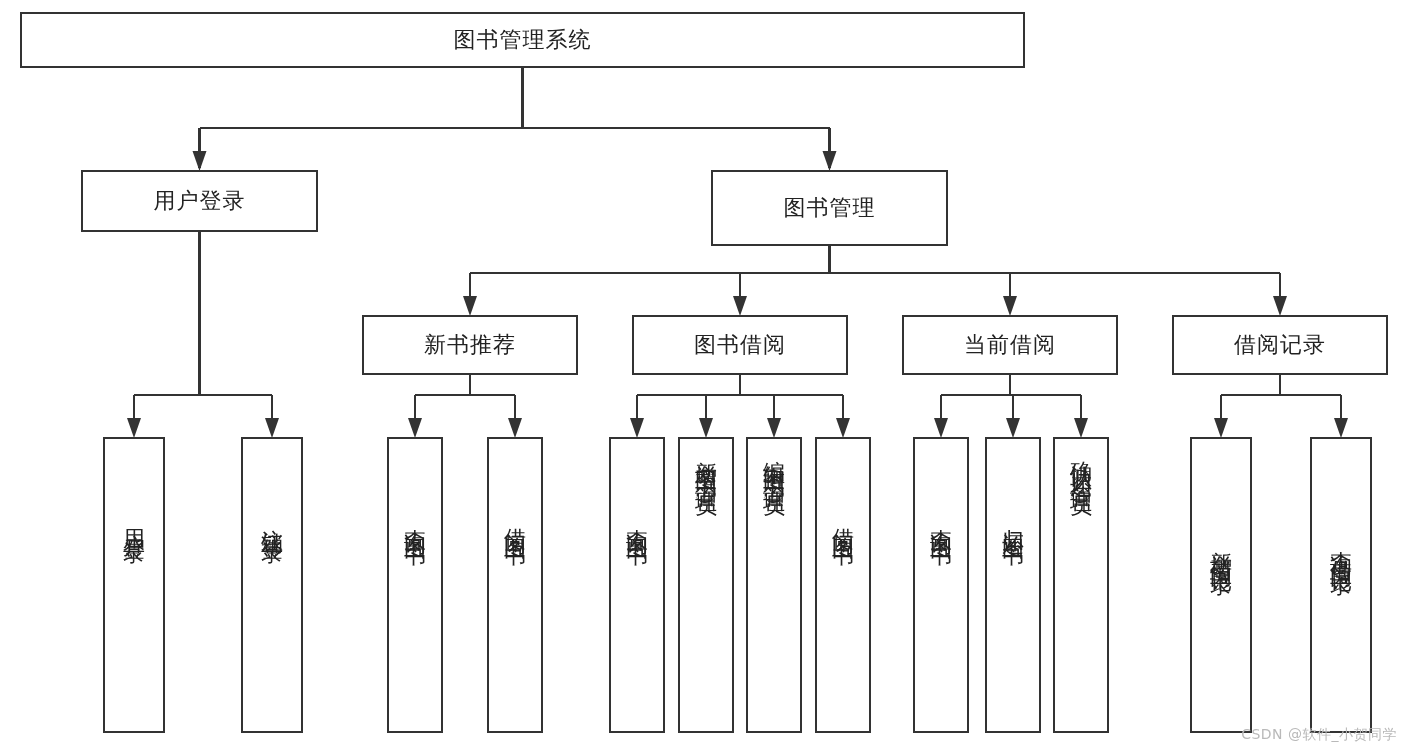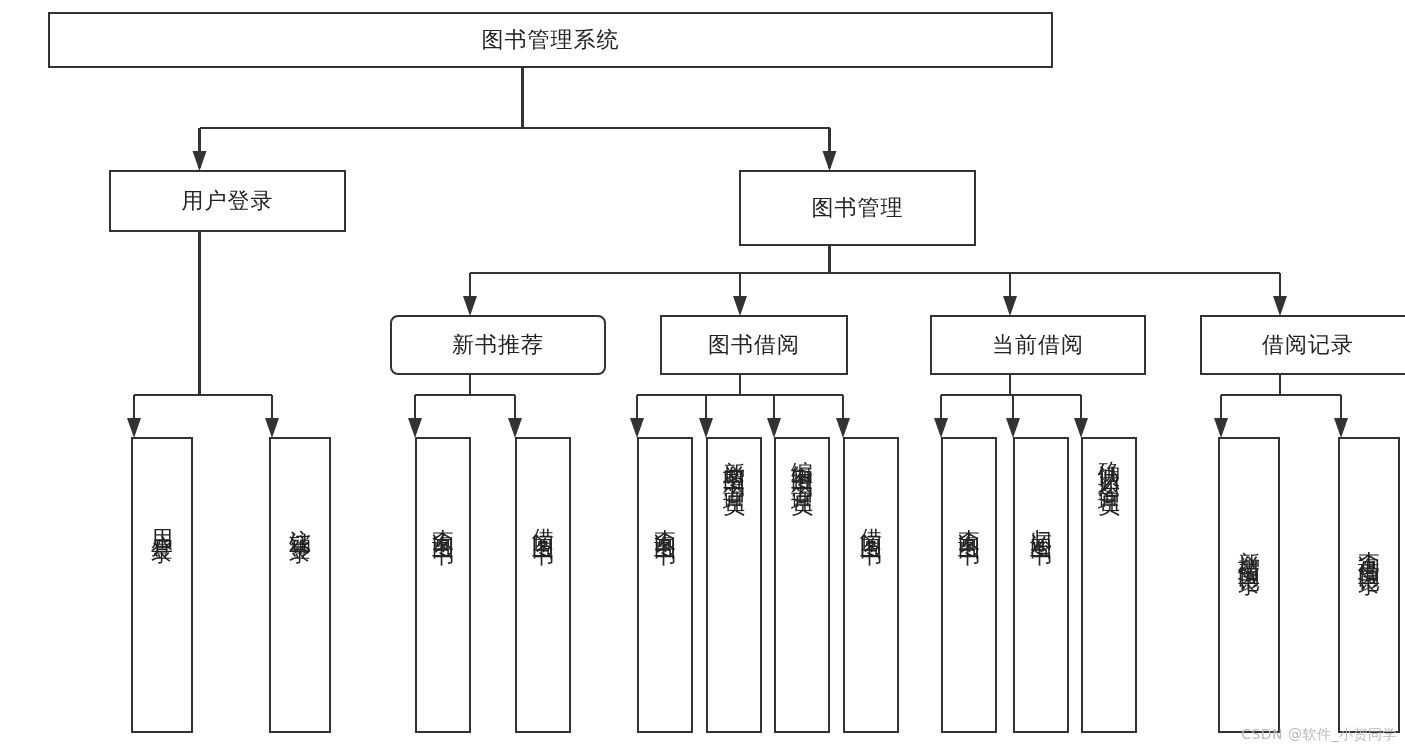"图书管理系统" .node-box { margin-left: 28px -> none }
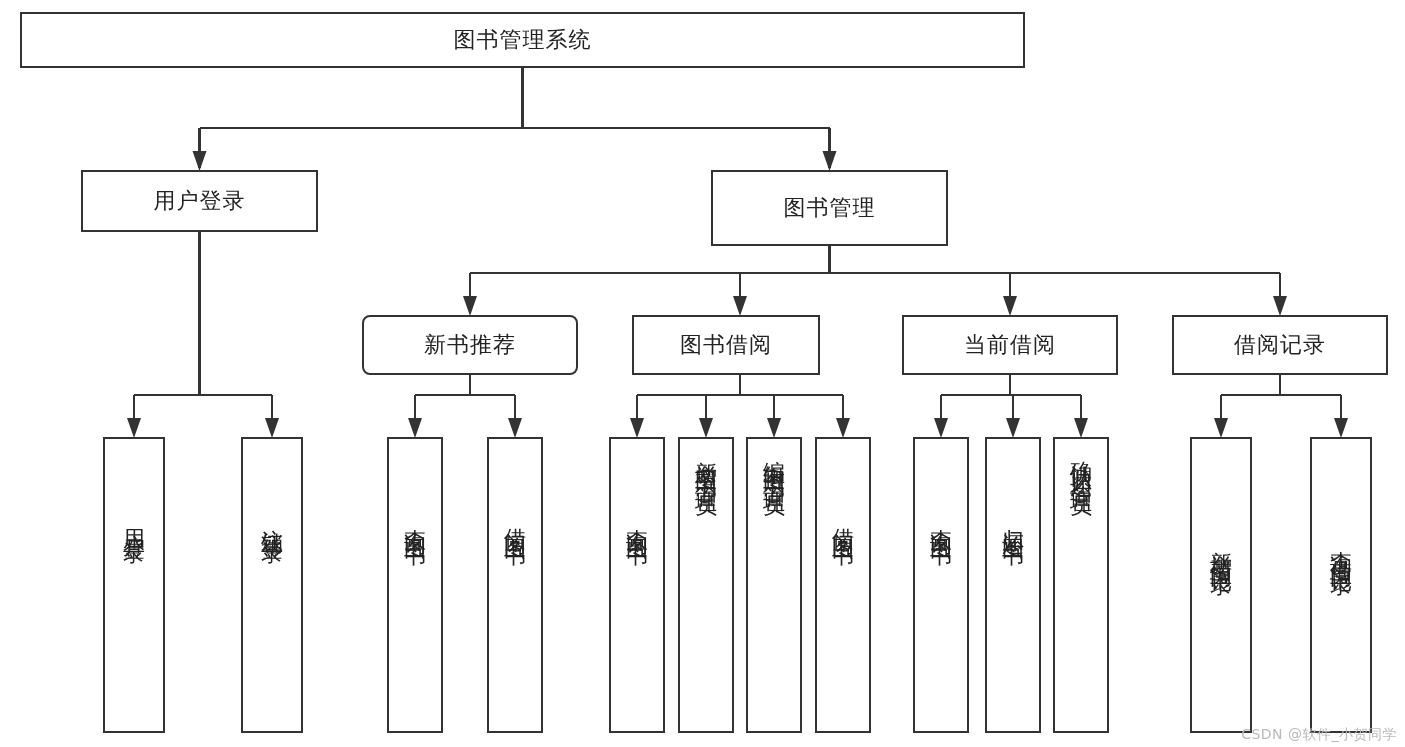"新书推荐" div.node-box { border-radius: 8px -> none }
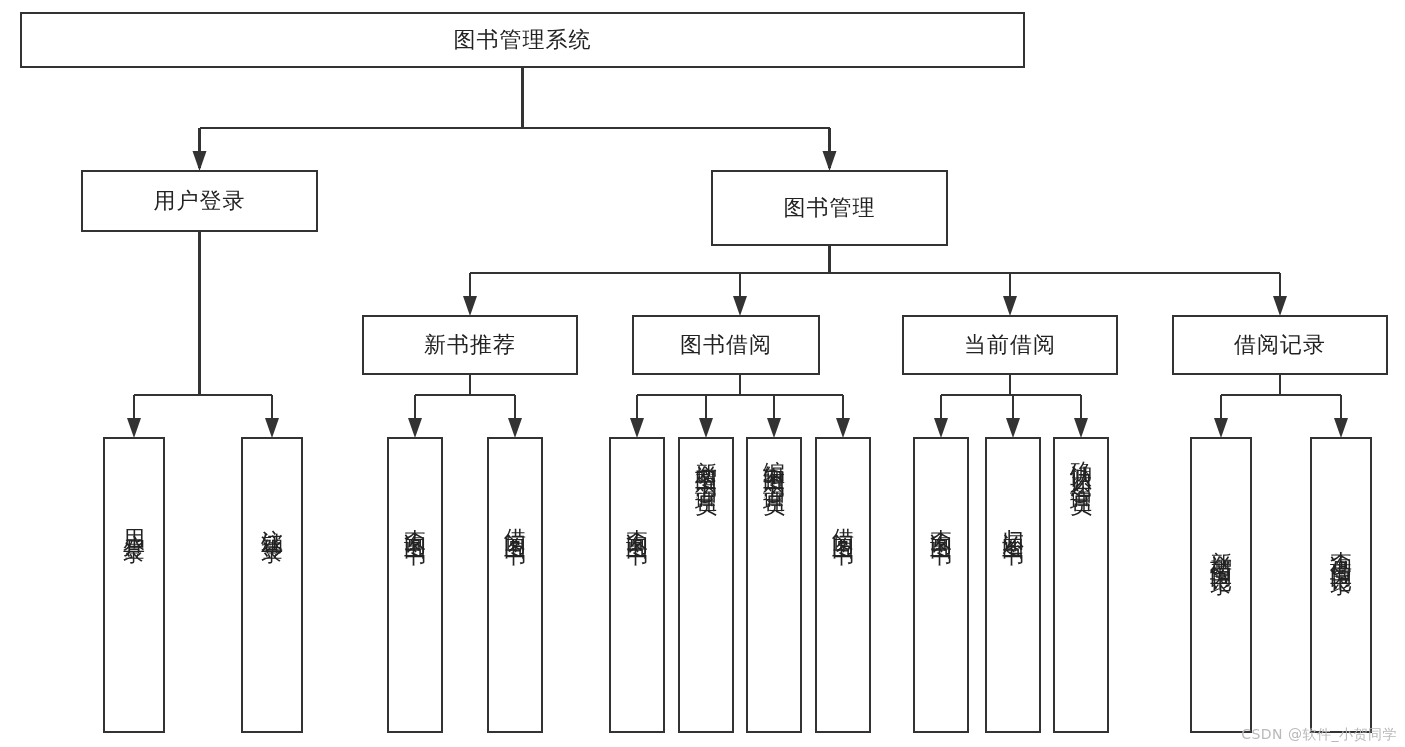"图书借阅" div.node-box { width: 188px -> 216px }
